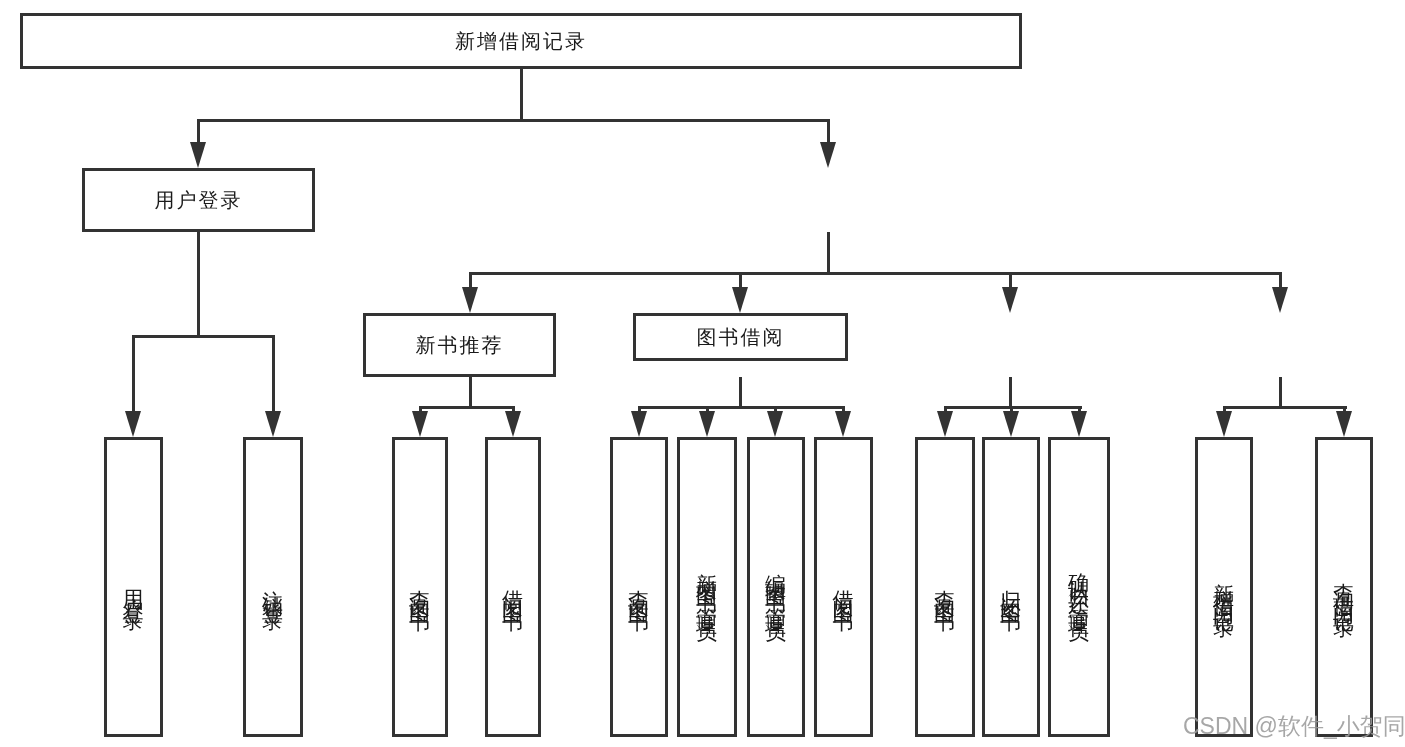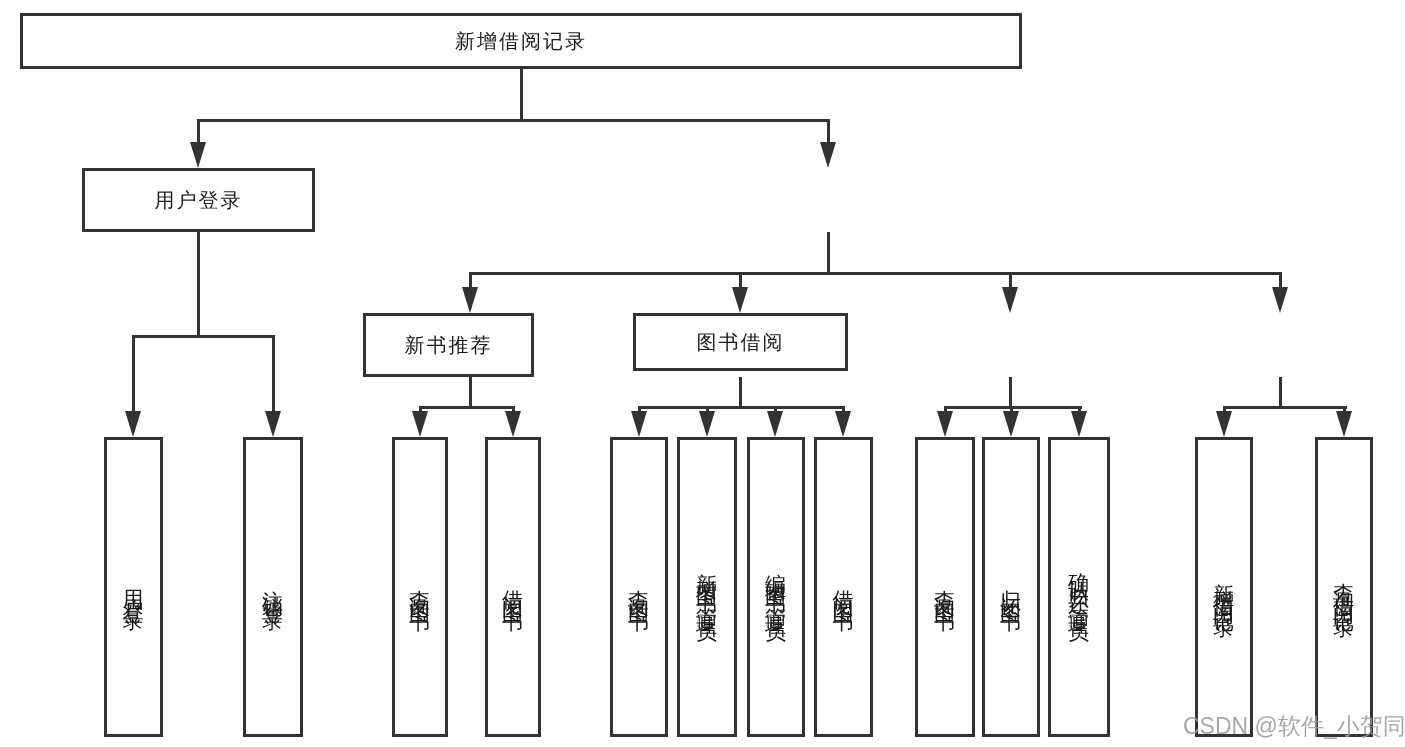"新书推荐" div.box { width: 171px -> 193px }
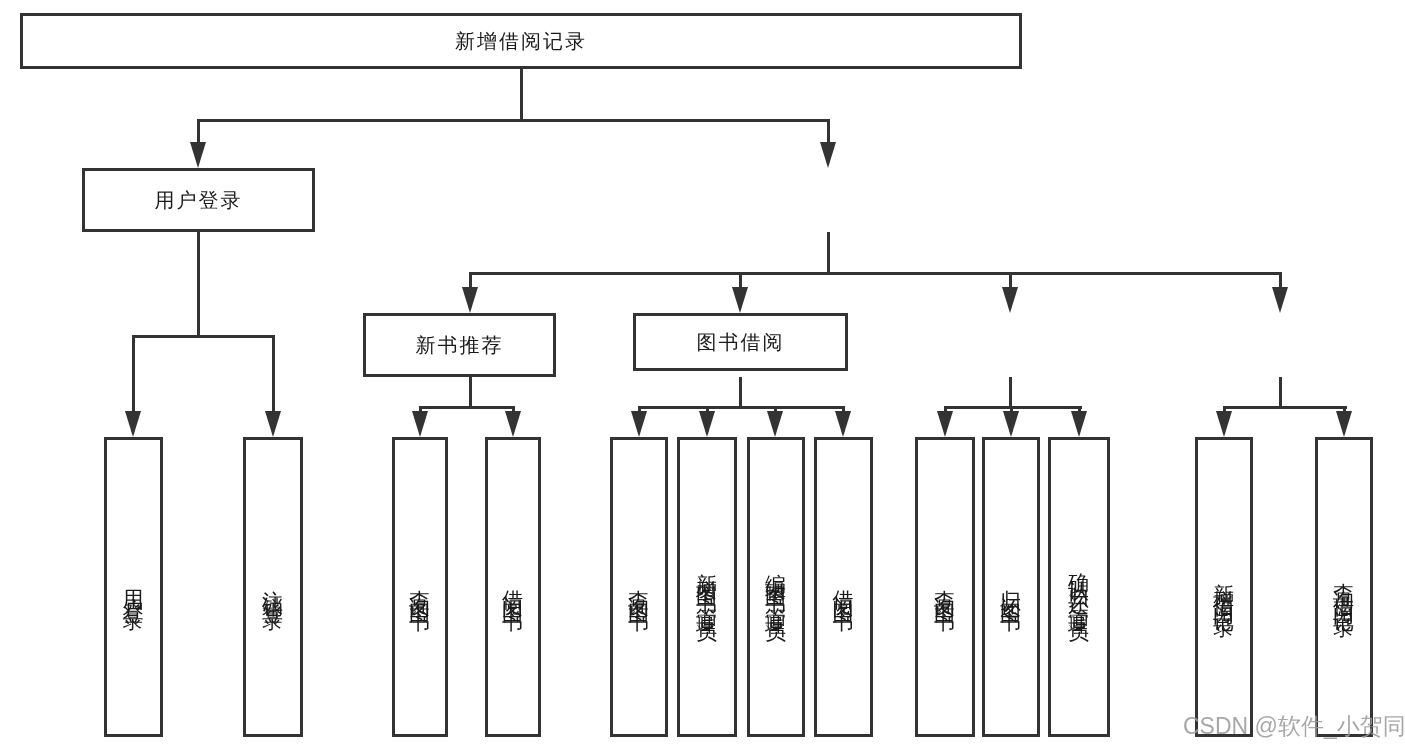"图书借阅" div.box { height: 58px -> 48px }
